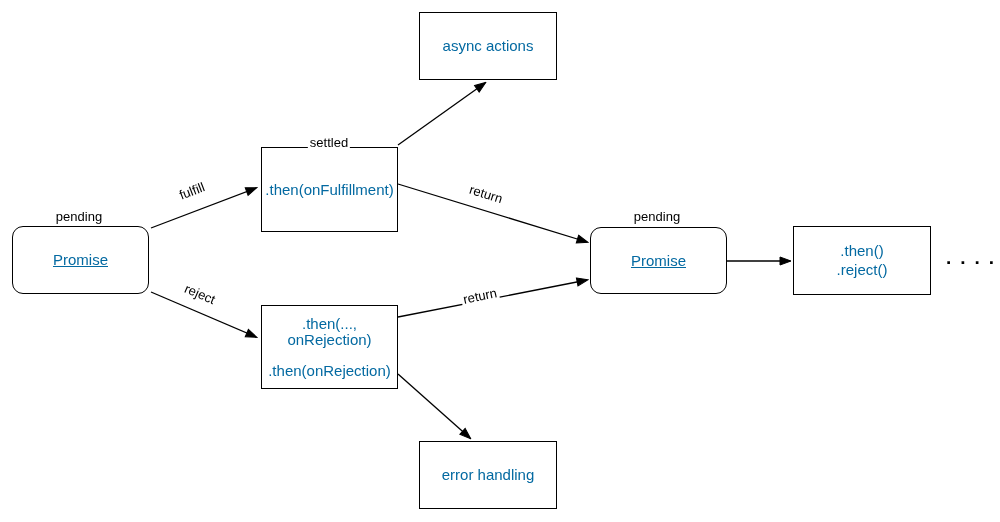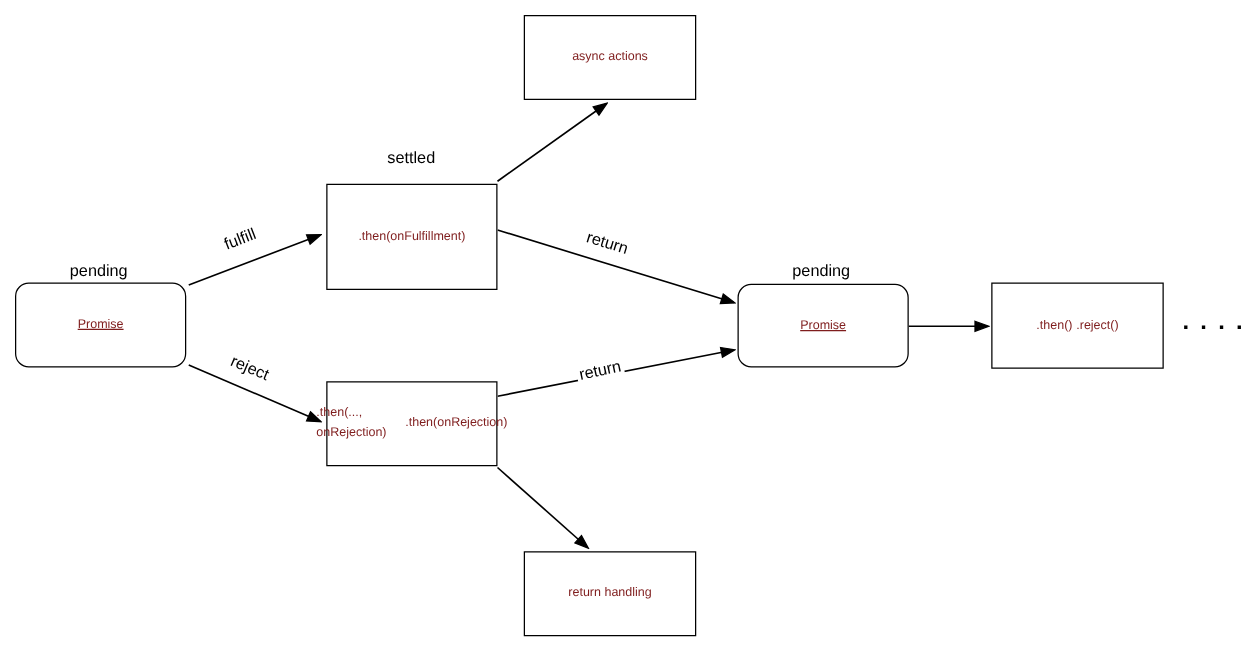"async actions" .node { color: #7f1d1d -> #0369a1; font-size: 10px -> 15px; text-align: left -> center }
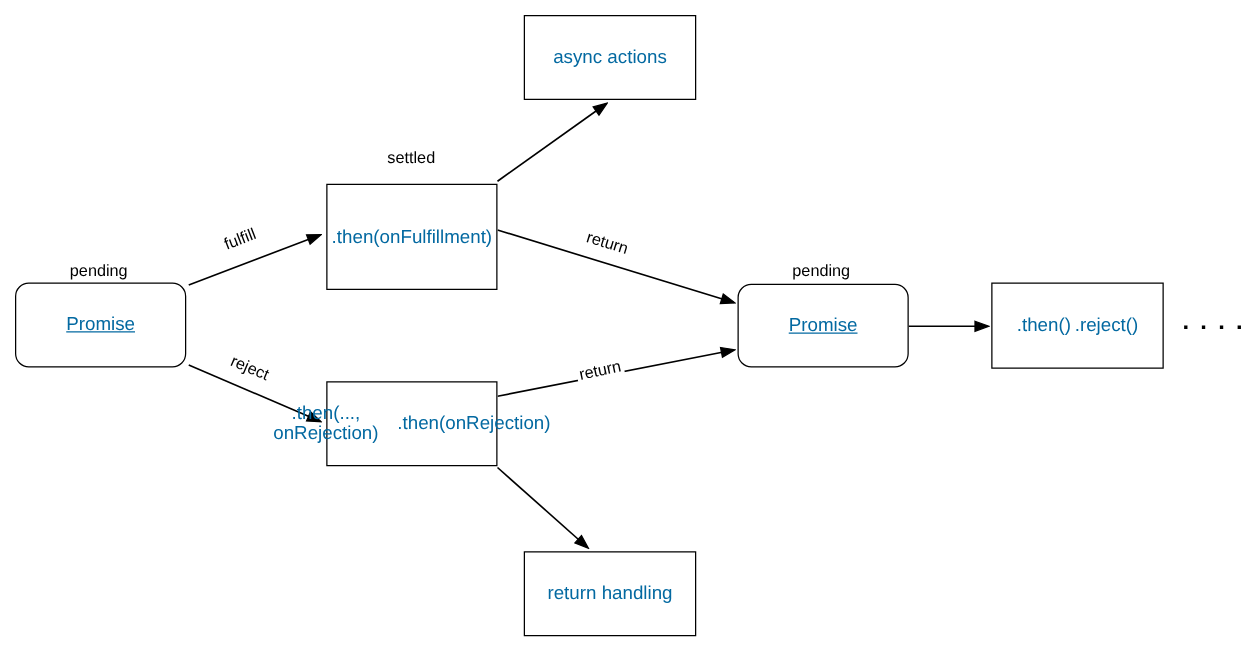"settled" #label-settled { top: 126px -> 142px }
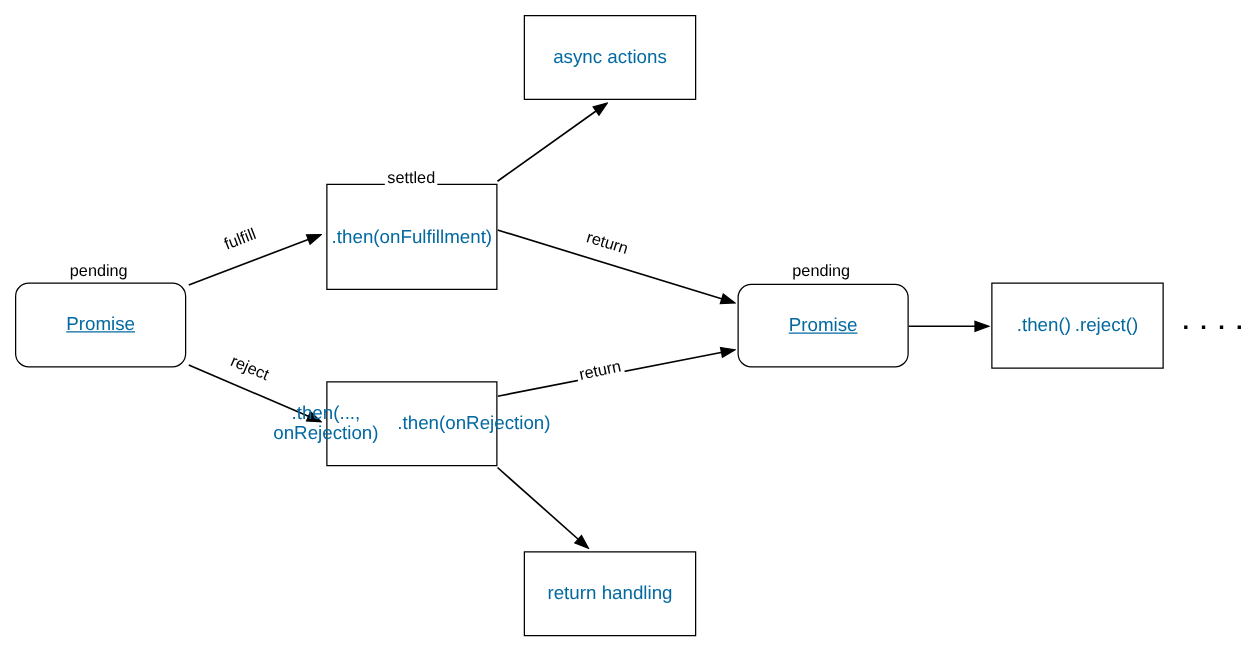".then()" .node.two-line { flex-direction: row -> column }
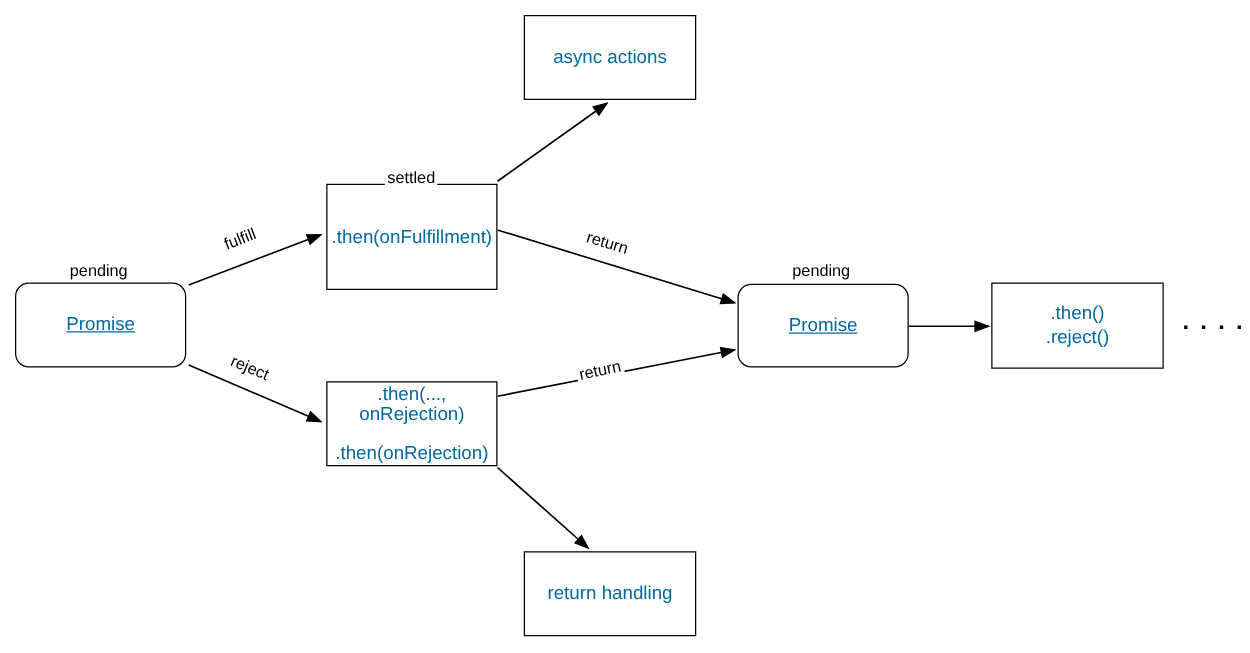".then(..., onRejection)" #node-then-rejection { height: 68px -> 84px }
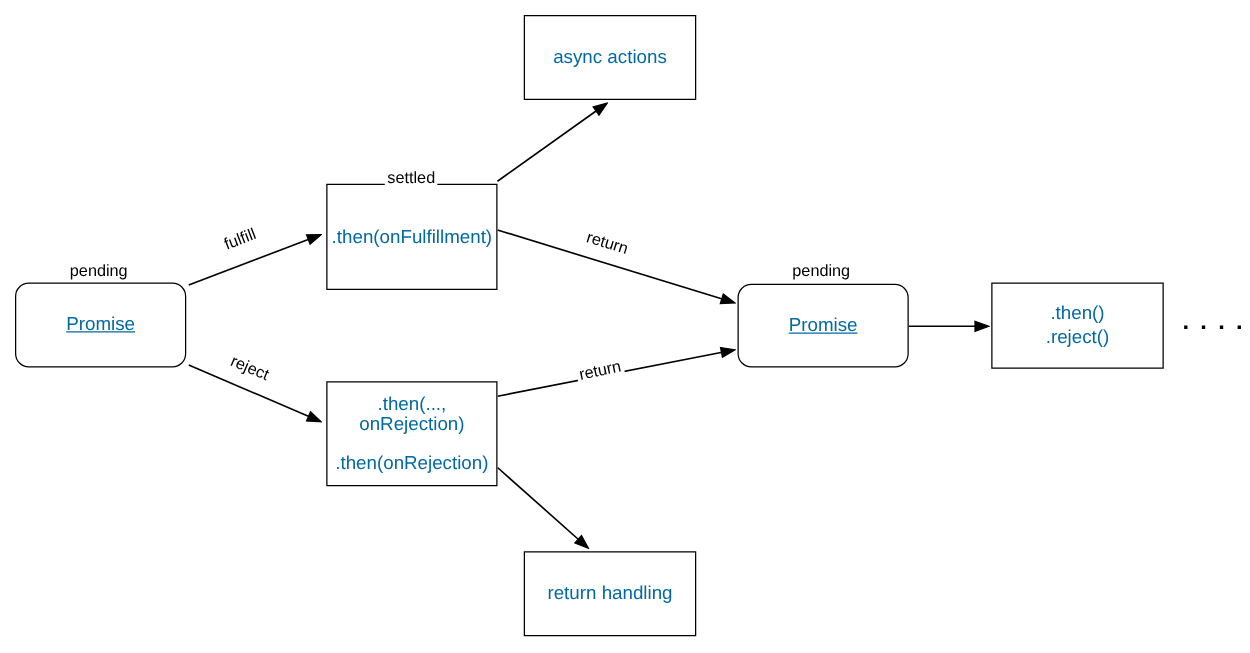"return handling" span { text: return -> error }
